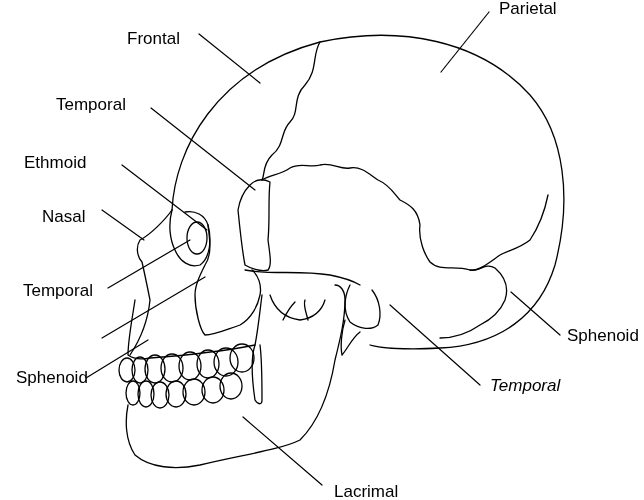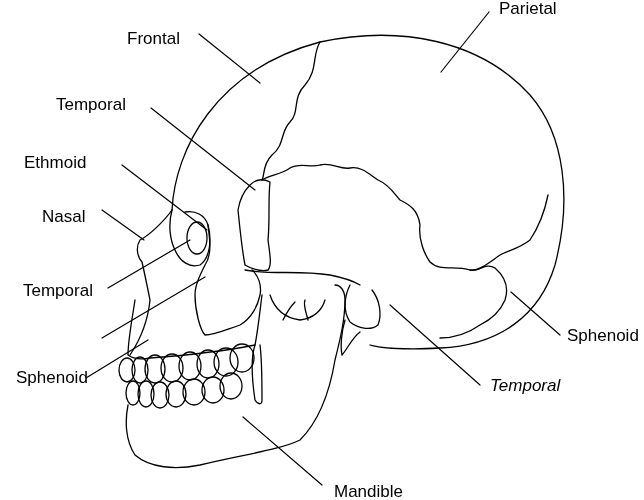"Mandible" span.lbl { text: Mandible -> Lacrimal }
